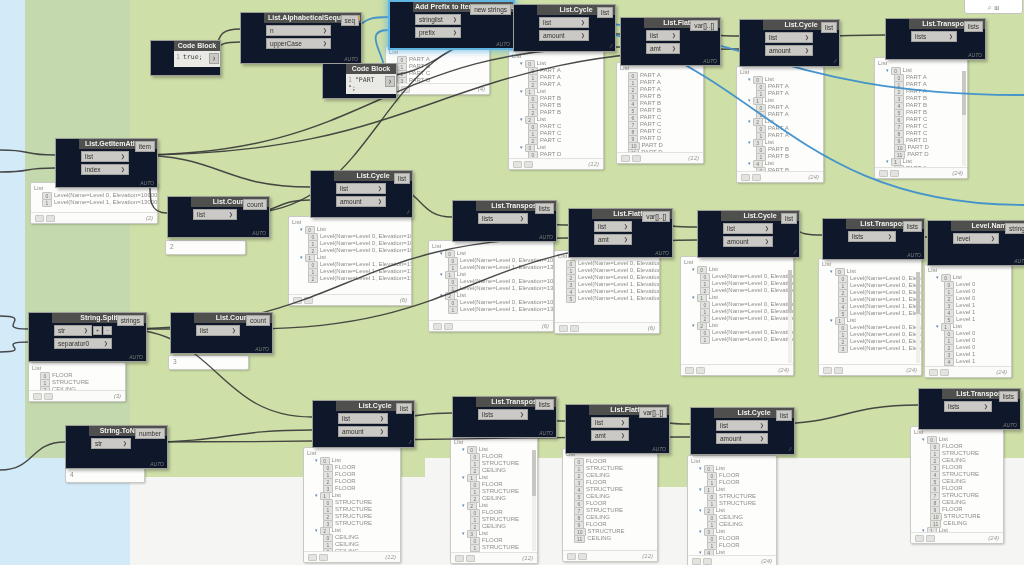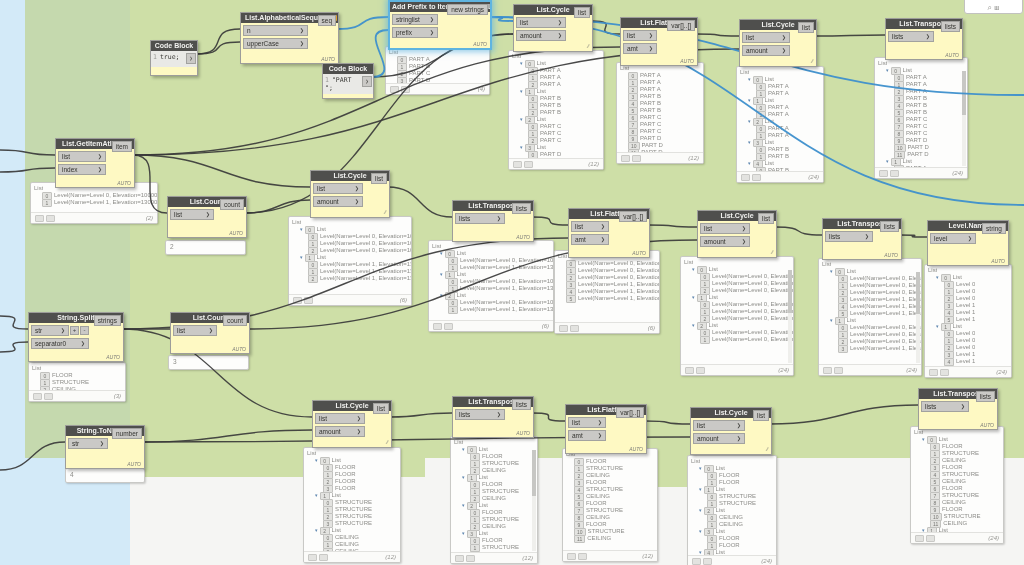"1 true;" .node { background: #fef9c3 -> #0f172a; padding-left: none -> 23px }
